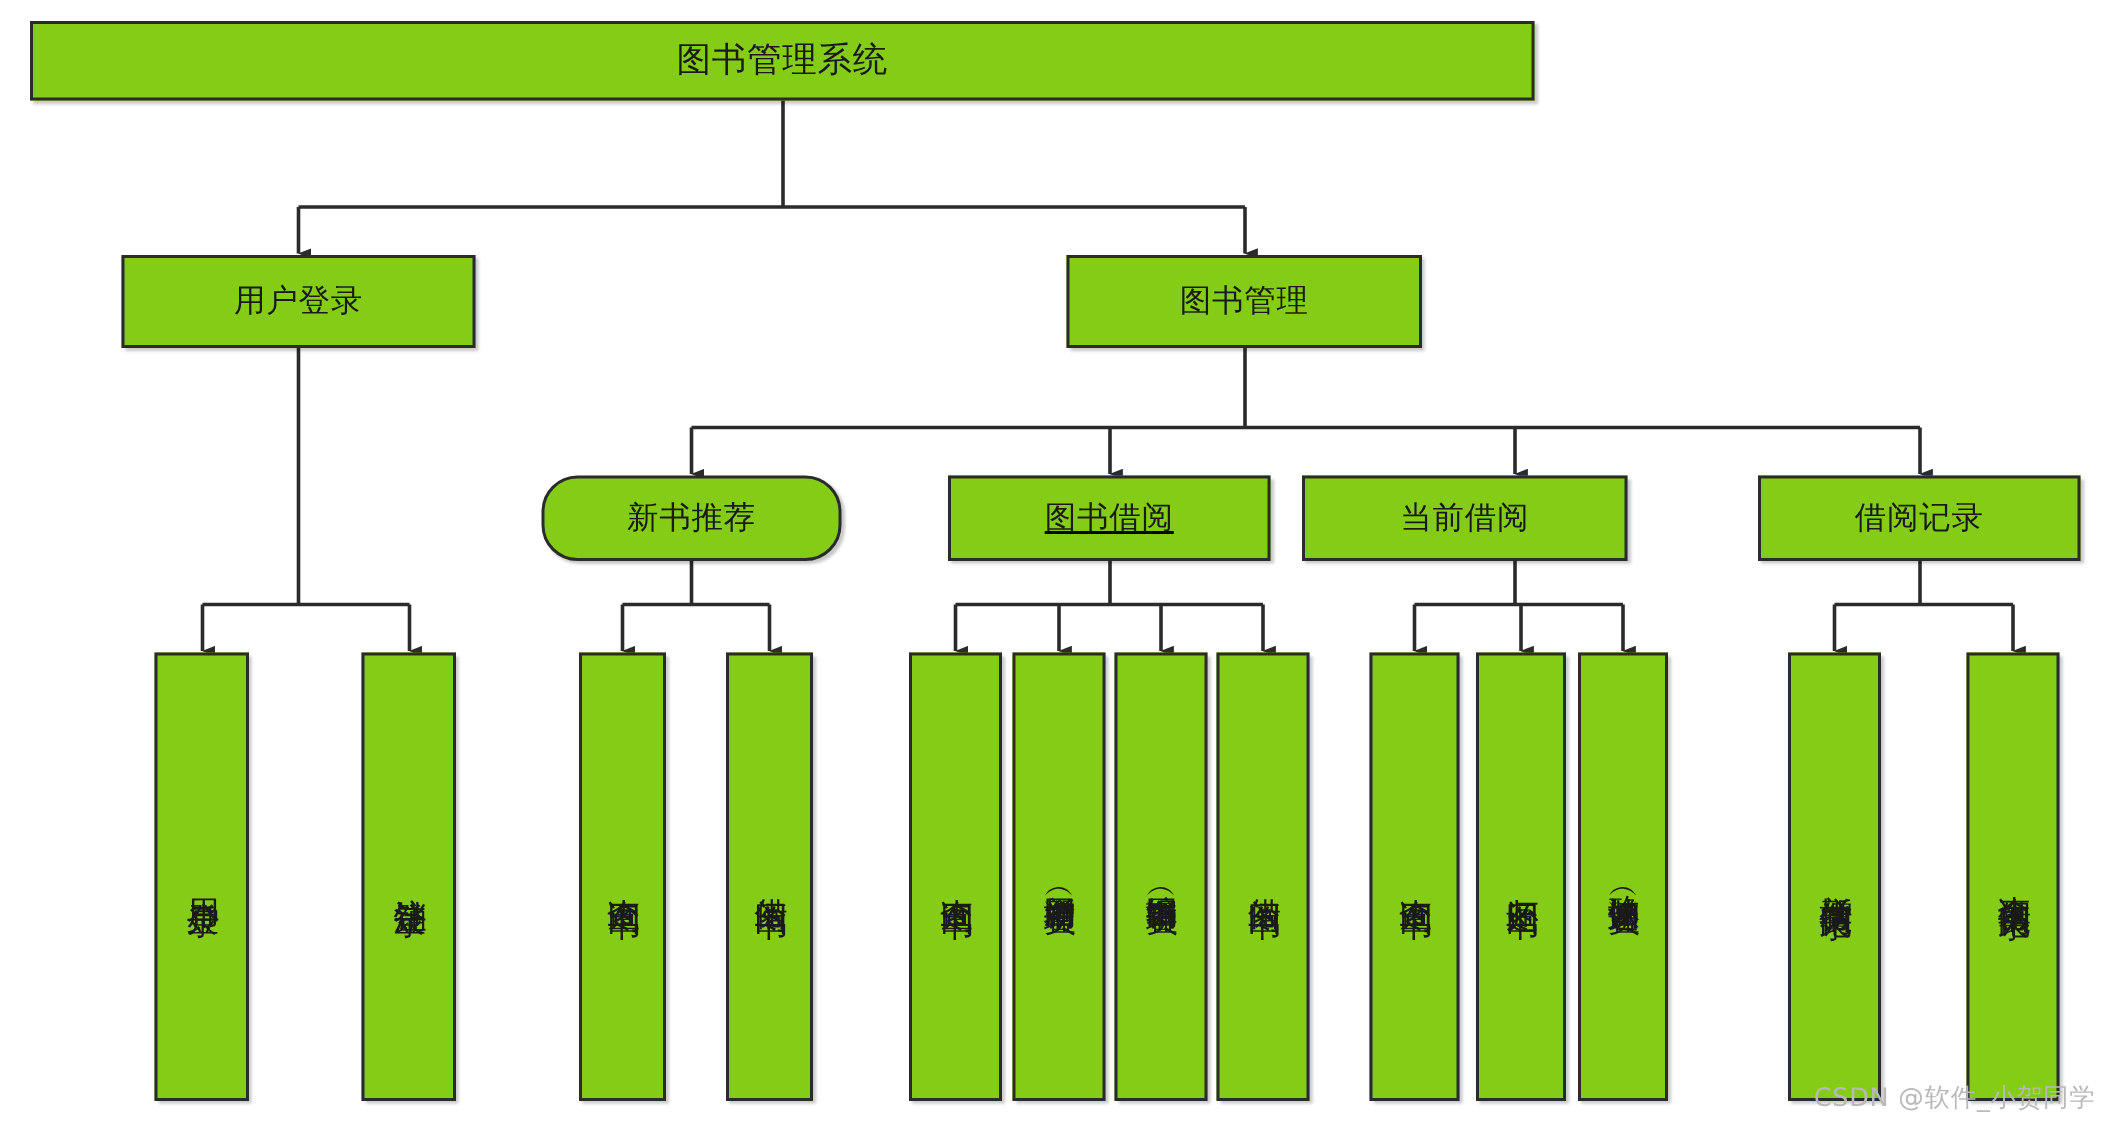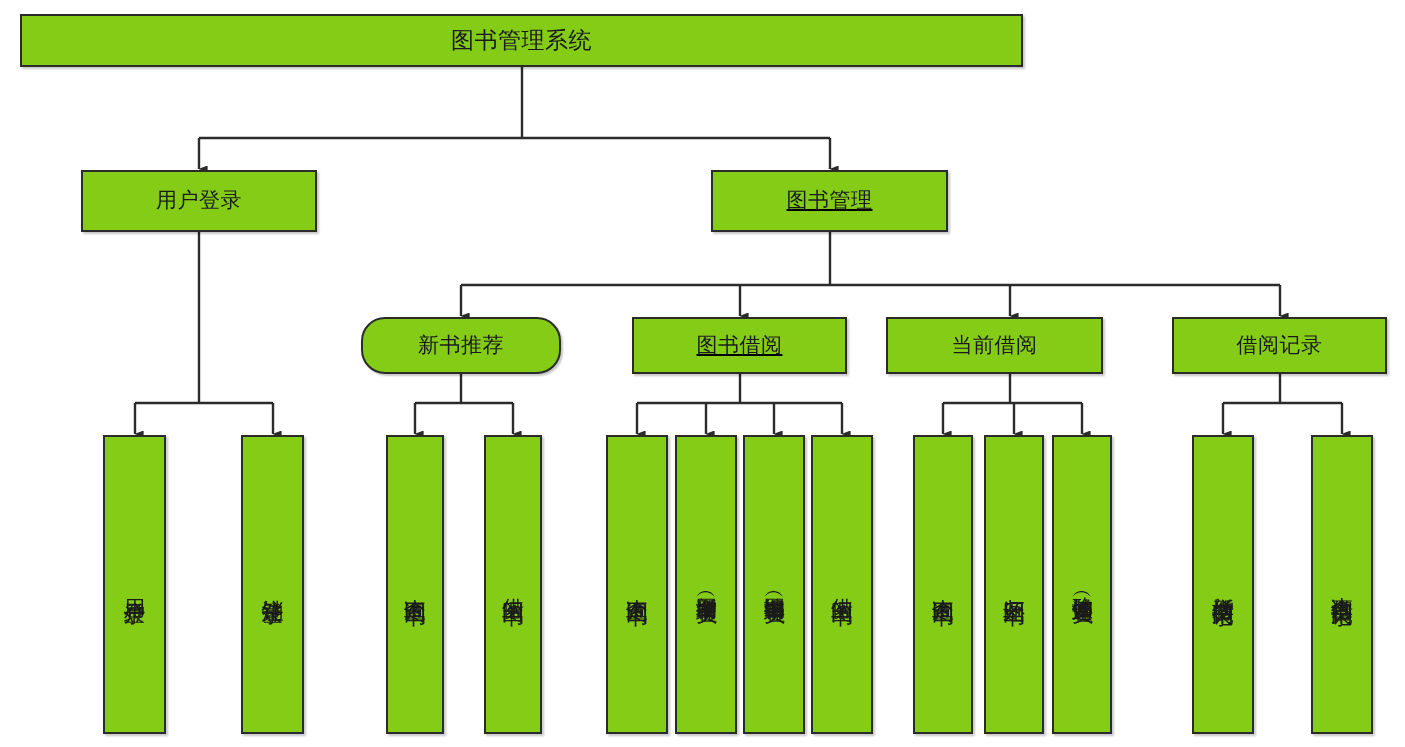"图书管理" div.node { text-decoration: underline -> none }
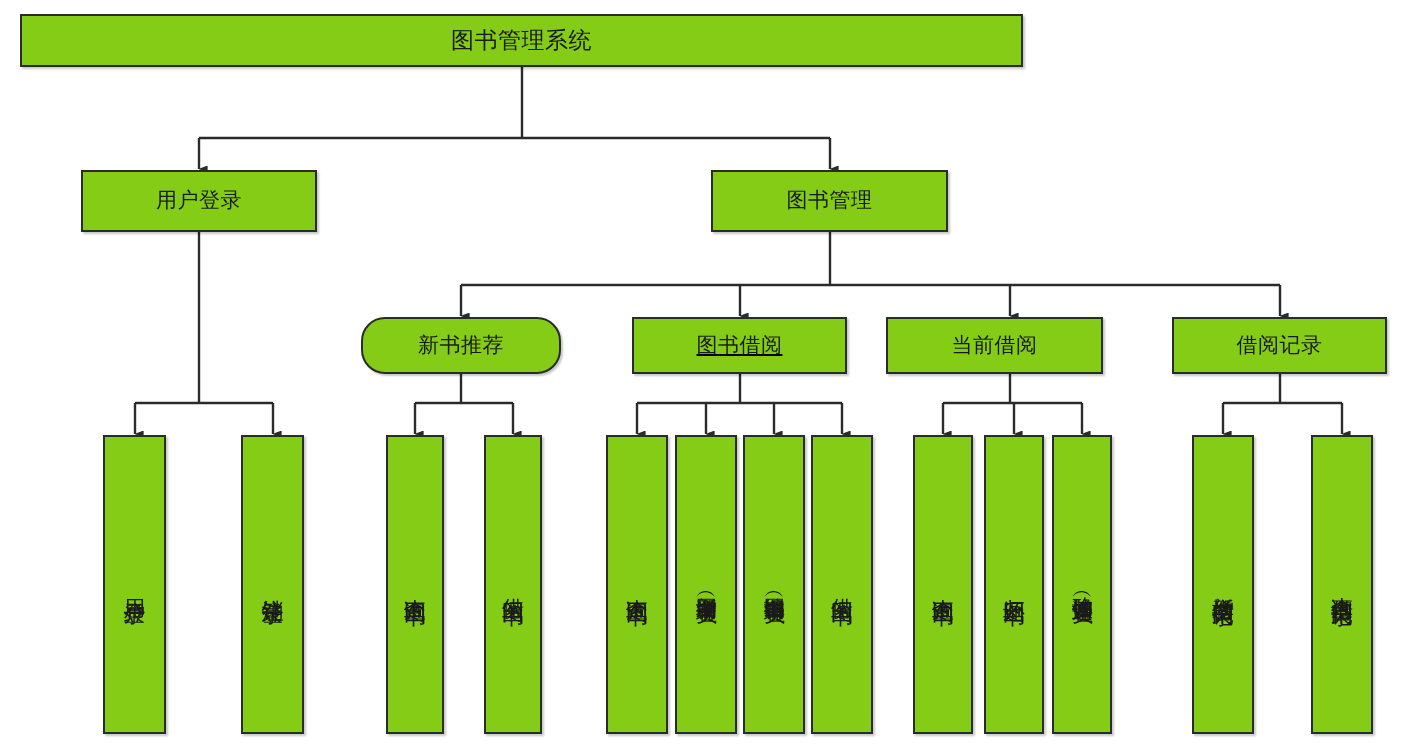"当前借阅" div.node { left: 886px -> 868px }
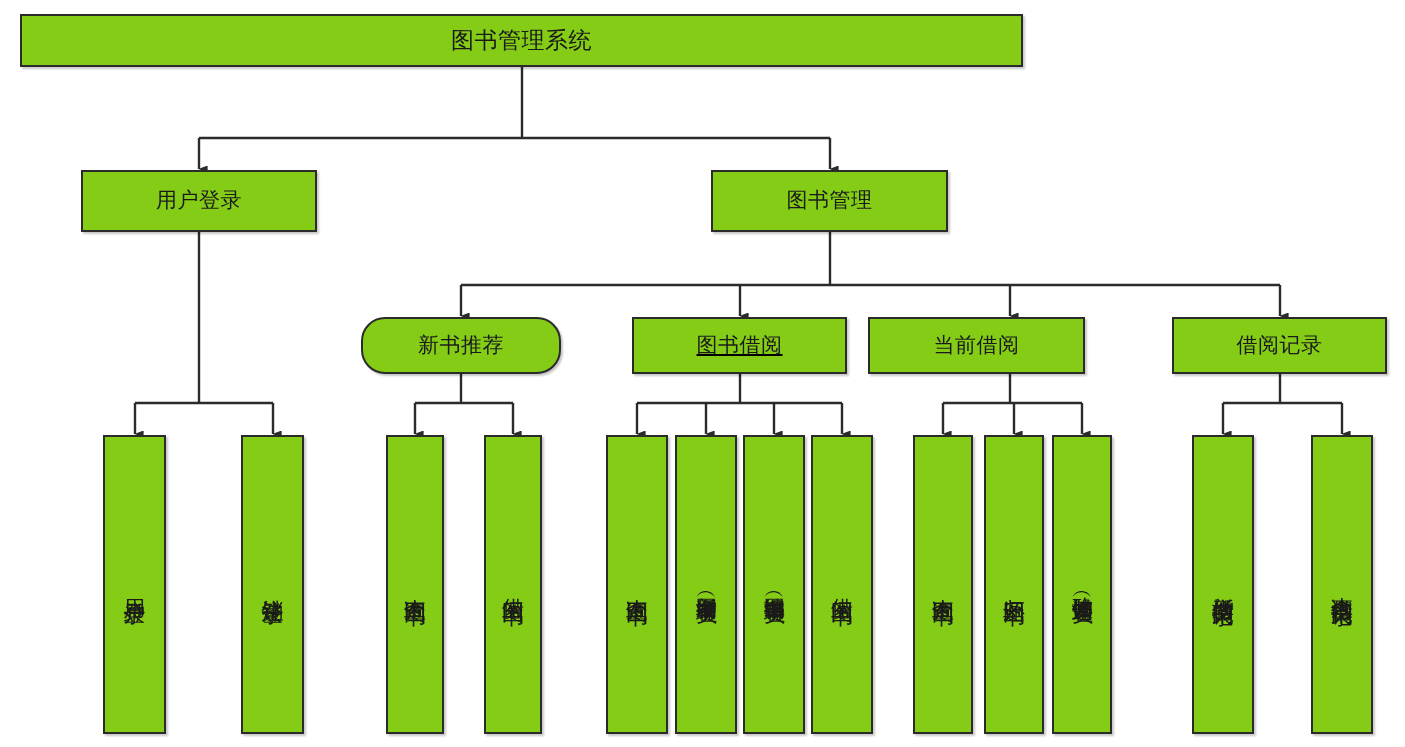"CSDN @软件_小贺同学" div { html: none -> <div>CSDN @软件_小贺同学</div> }
